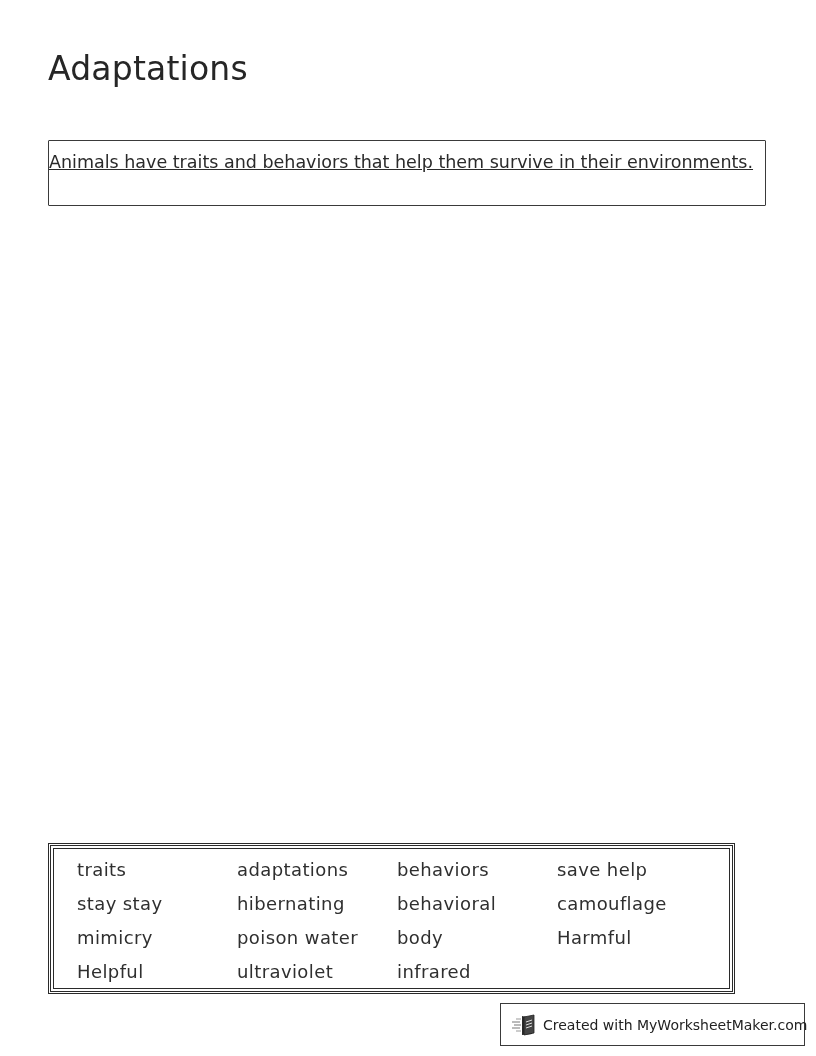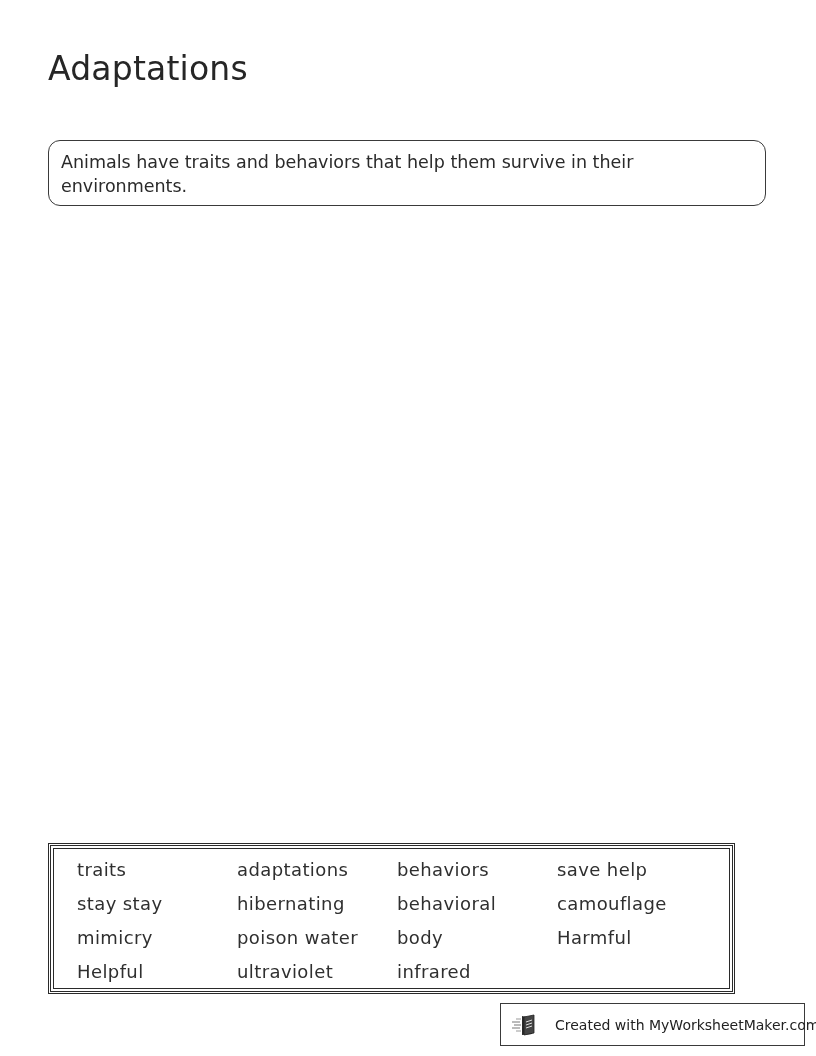"Animals have traits and behaviors" .instructions { border-radius: 12px -> 1px; padding: 9px 12px -> 9px 0; text-decoration: none -> underline }
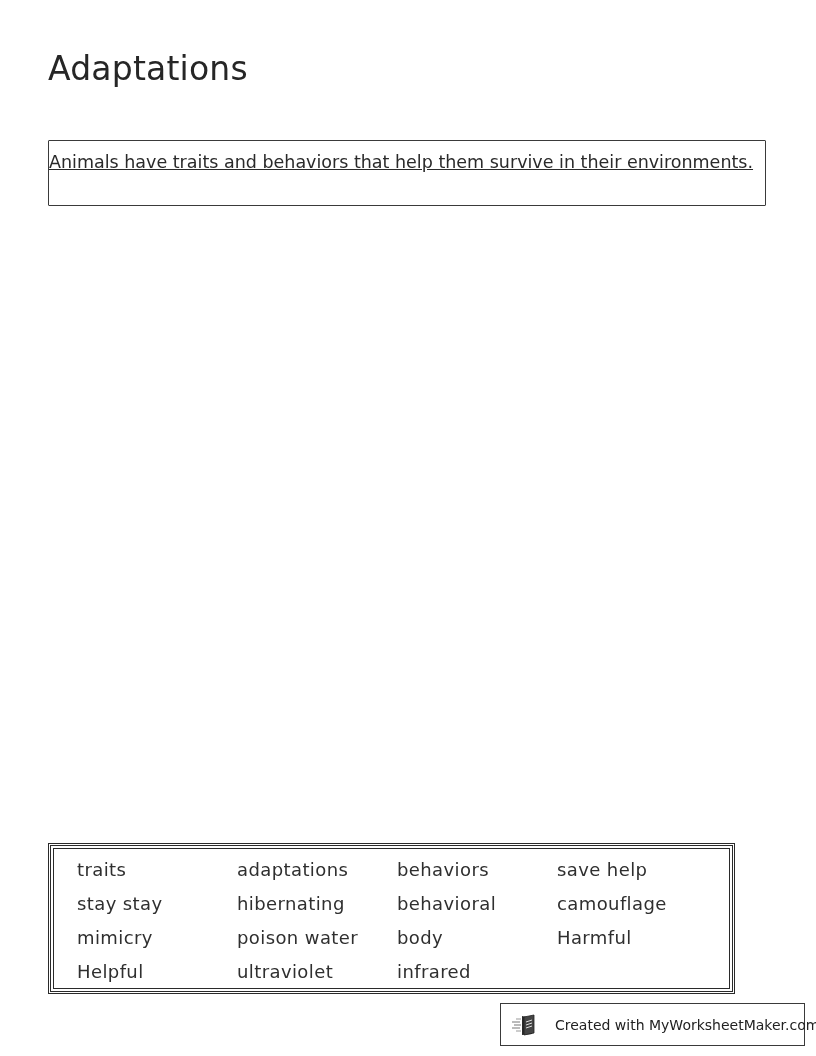"Created with MyWorksheetMaker.com" .footer-badge { gap: 16px -> 4px }
